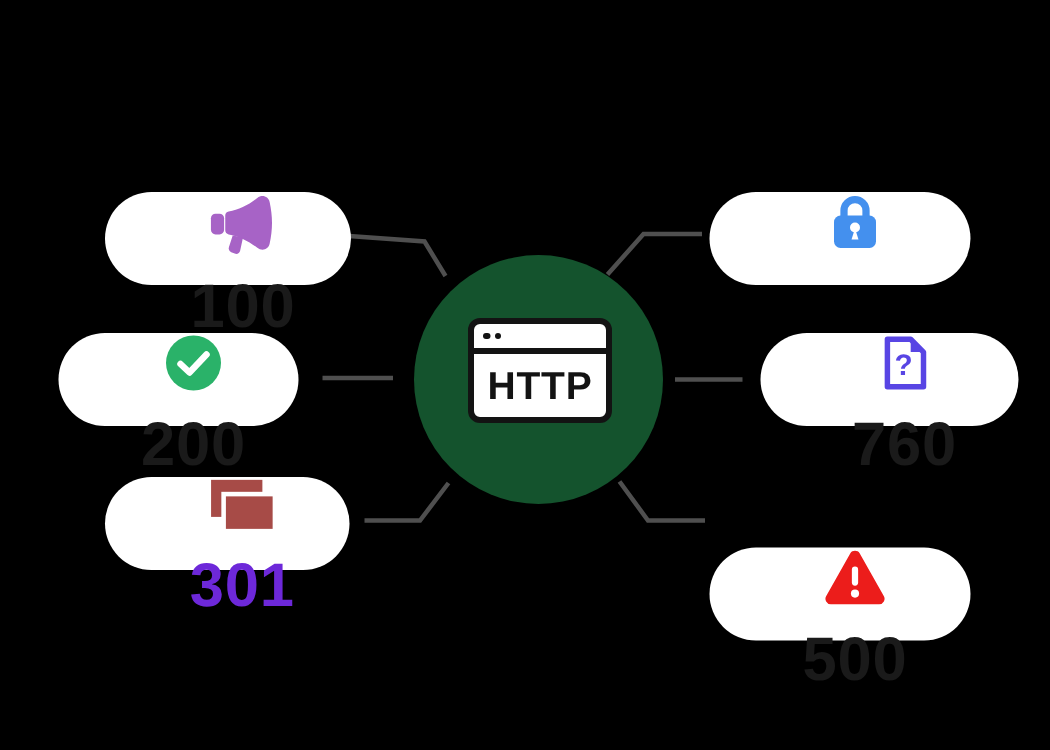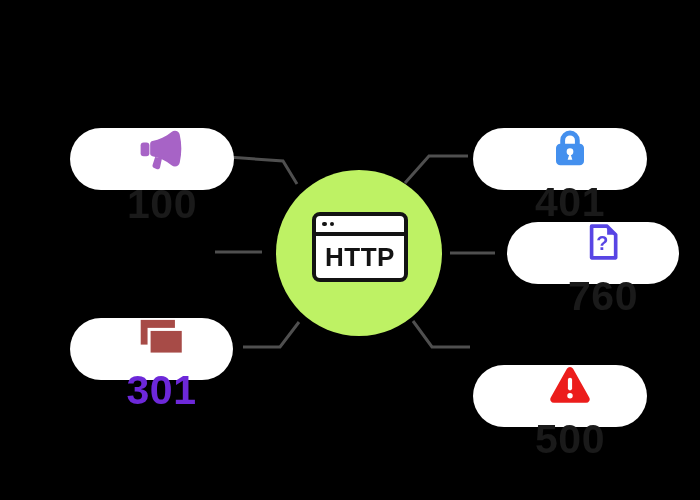"401" span.code { html: <span>401</span> -> none }
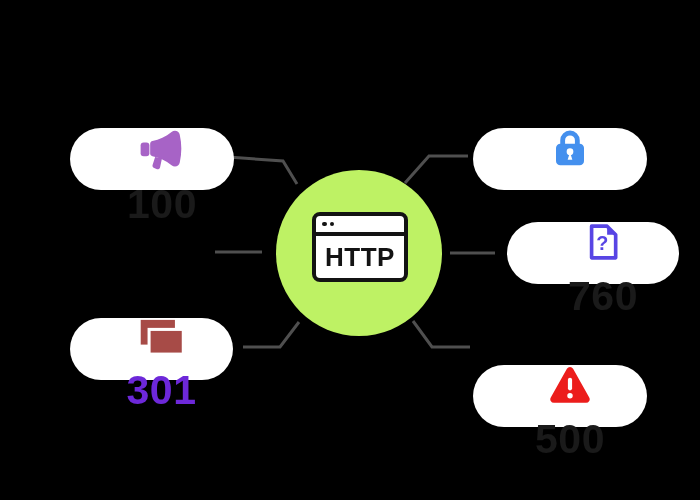"HTTP" div.center-node { background: #bef264 -> #14532d }
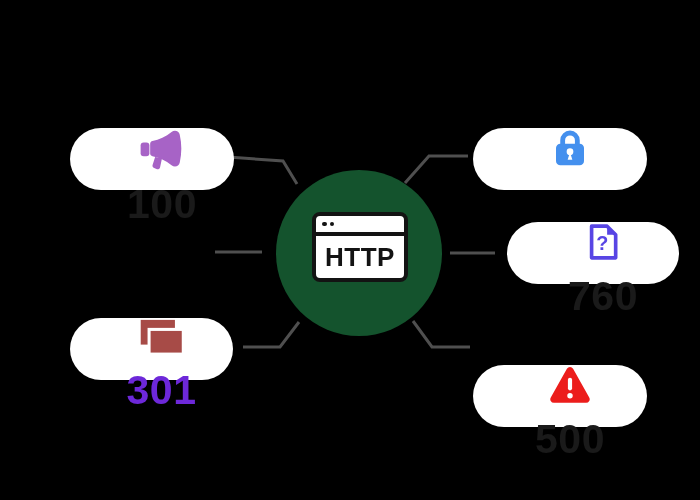"200" div.pill { html: none -> <div> <span> <svg> <circle></circle> <path></path> </svg> </span> <span>200</span> </div> }
